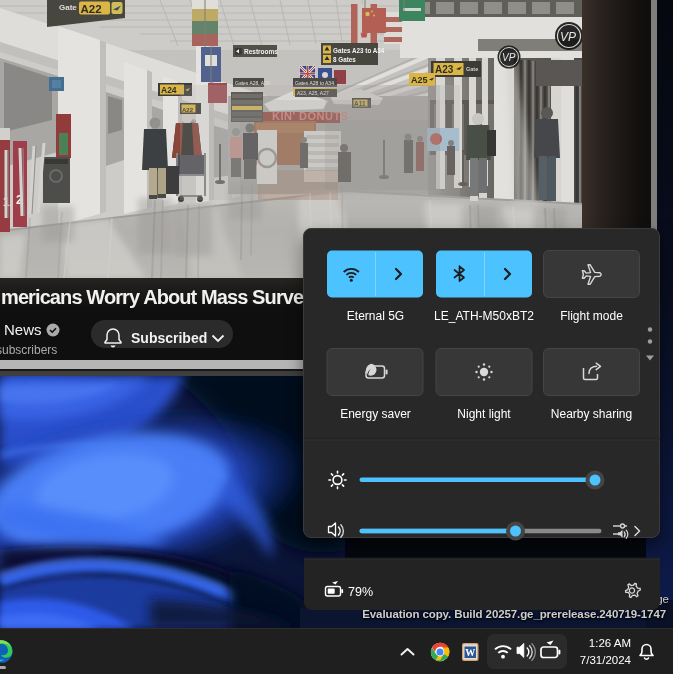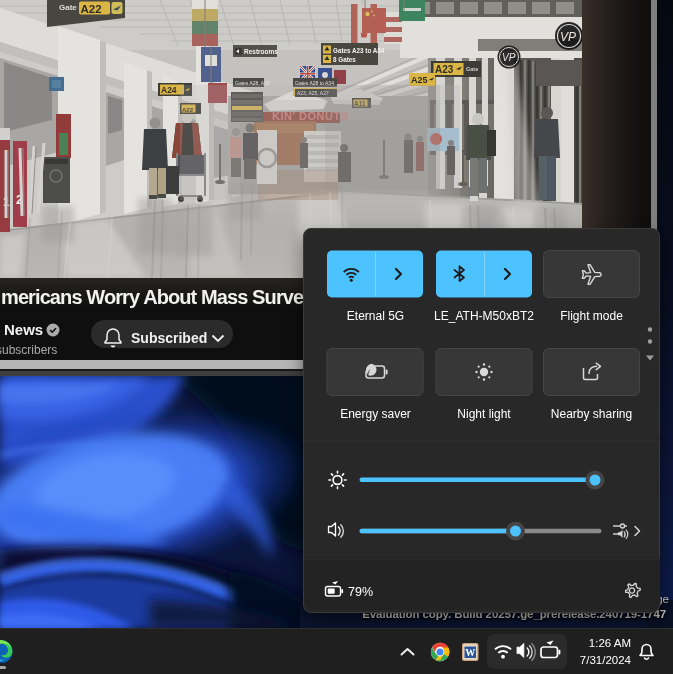"Eternal 5G" #panel { height: 385px -> 310px }
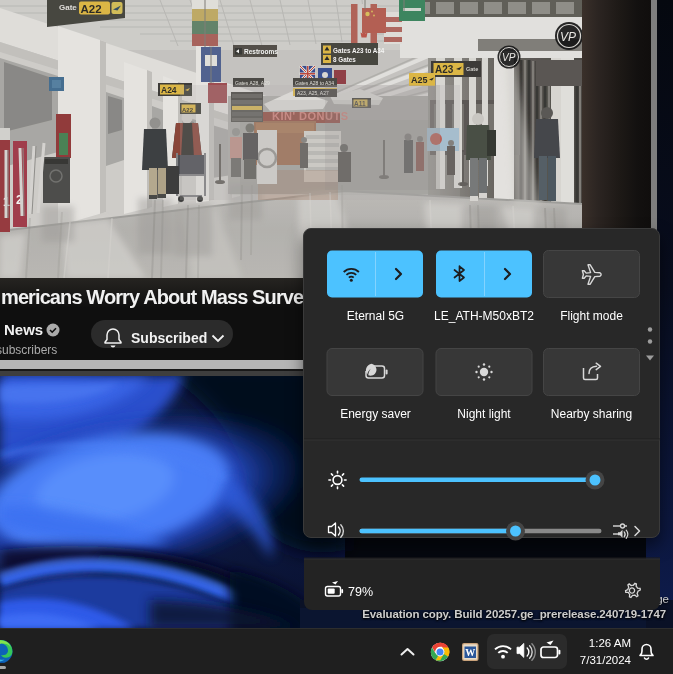"News" #chan { font-weight: bold -> normal }
